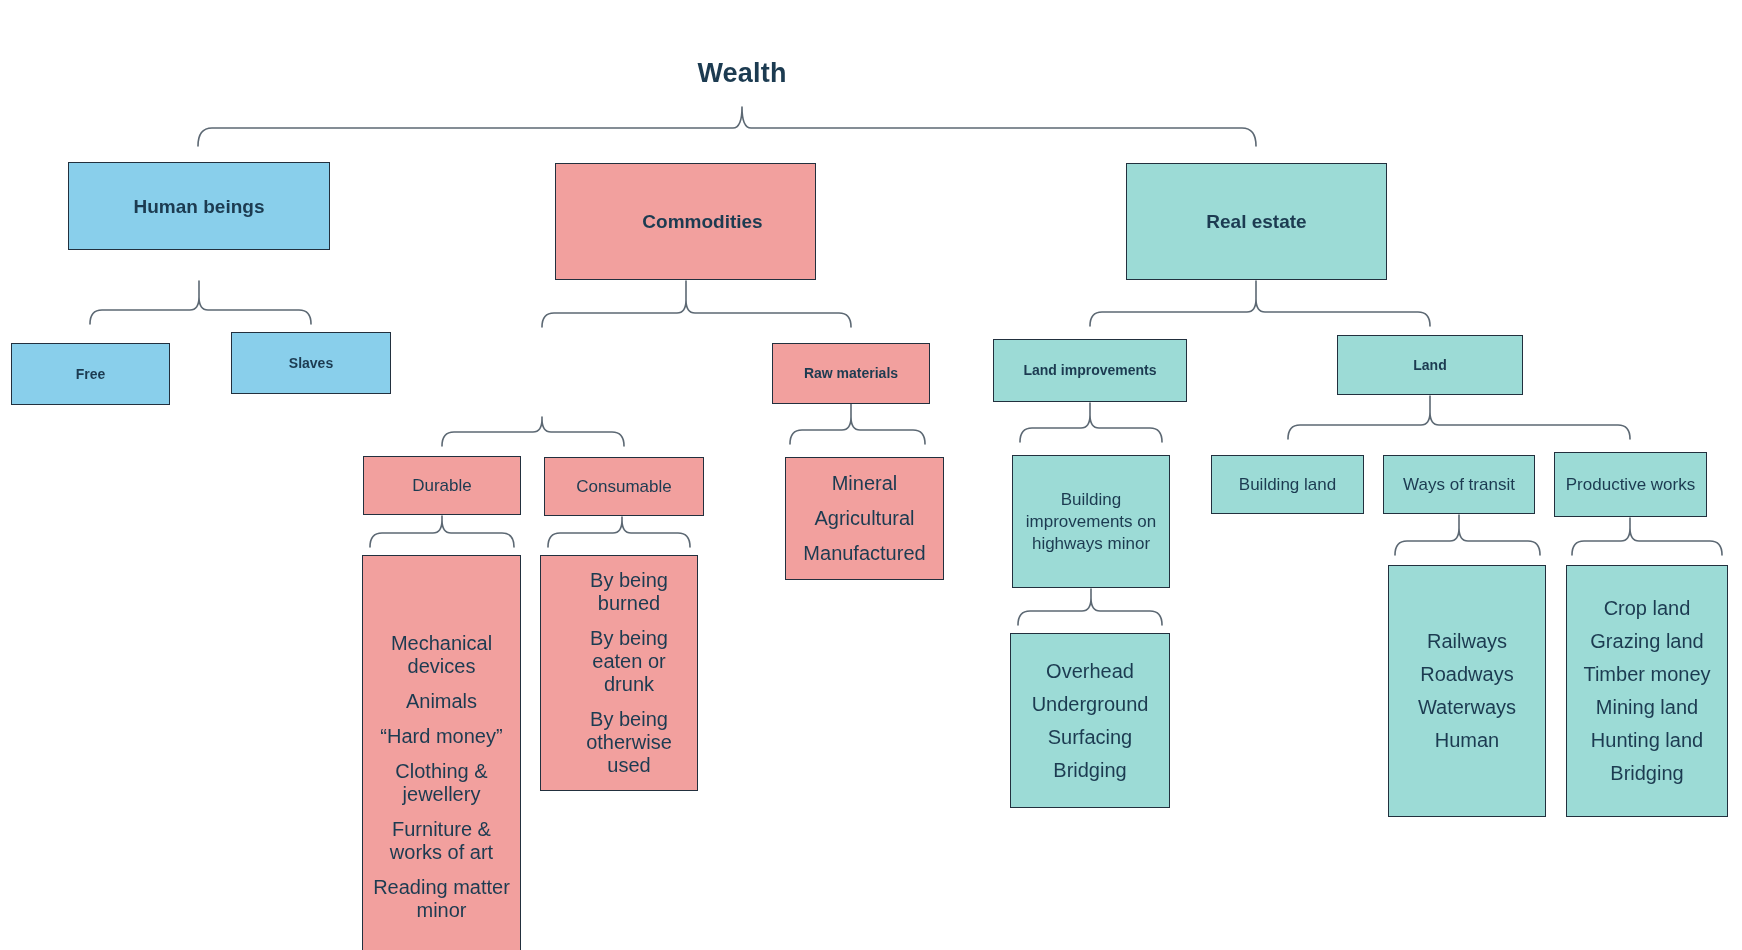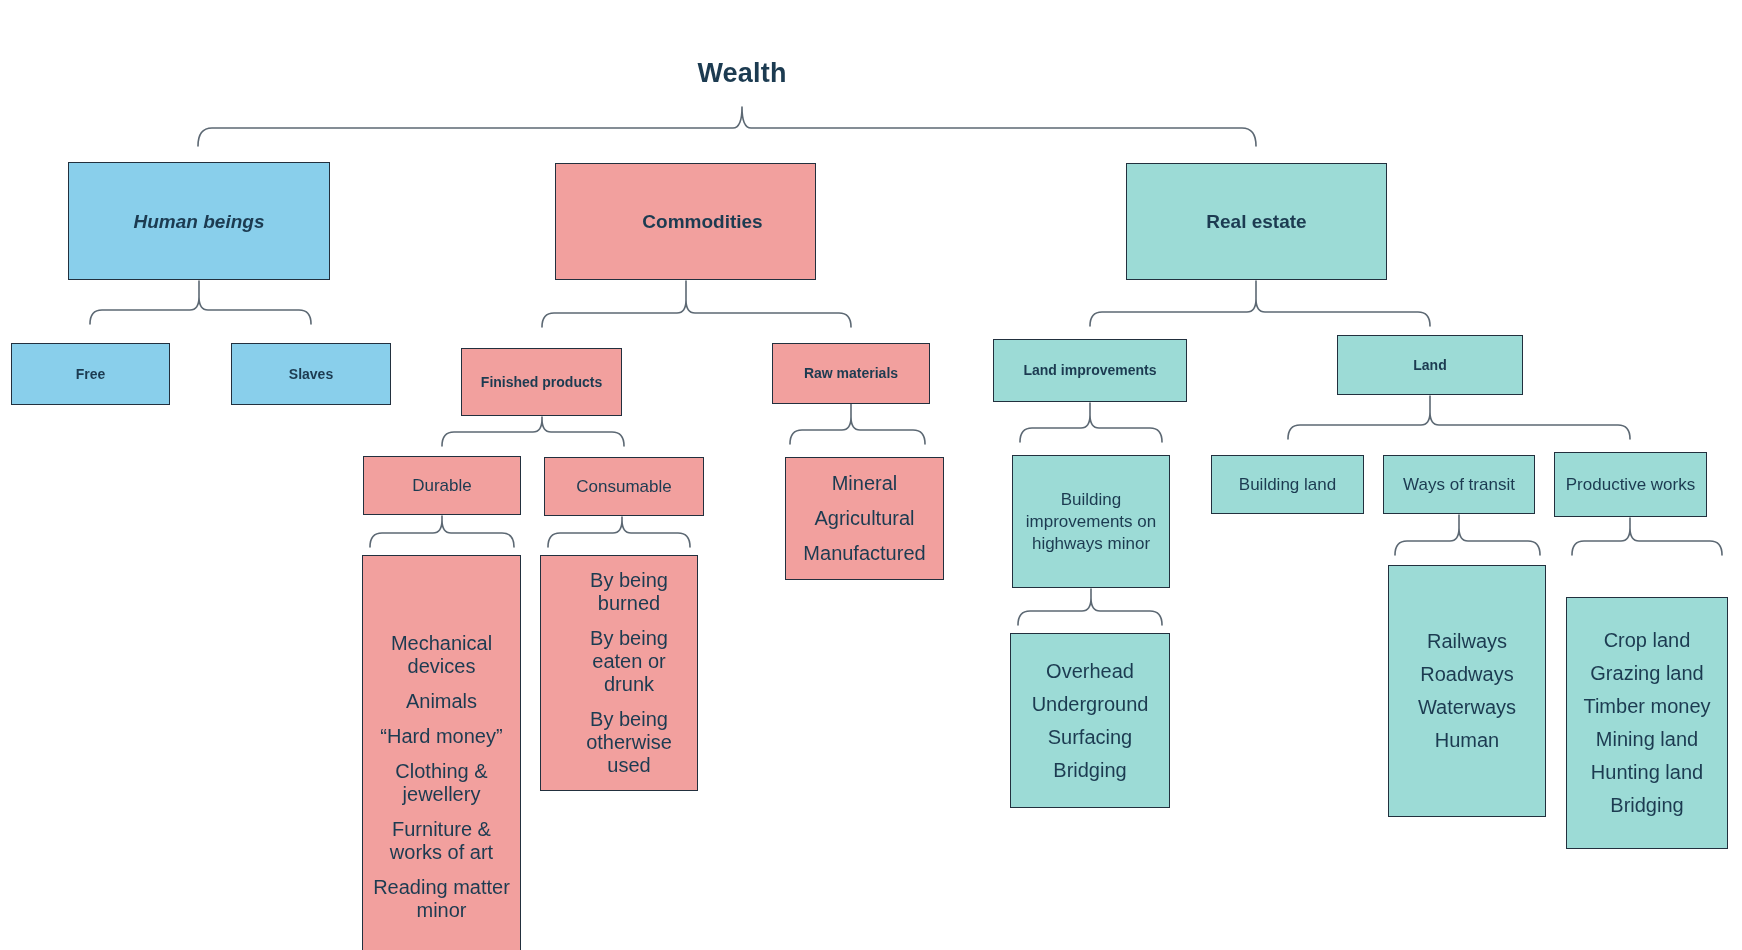"Human beings" div.node { font-style: italic -> none; height: 118px -> 88px }
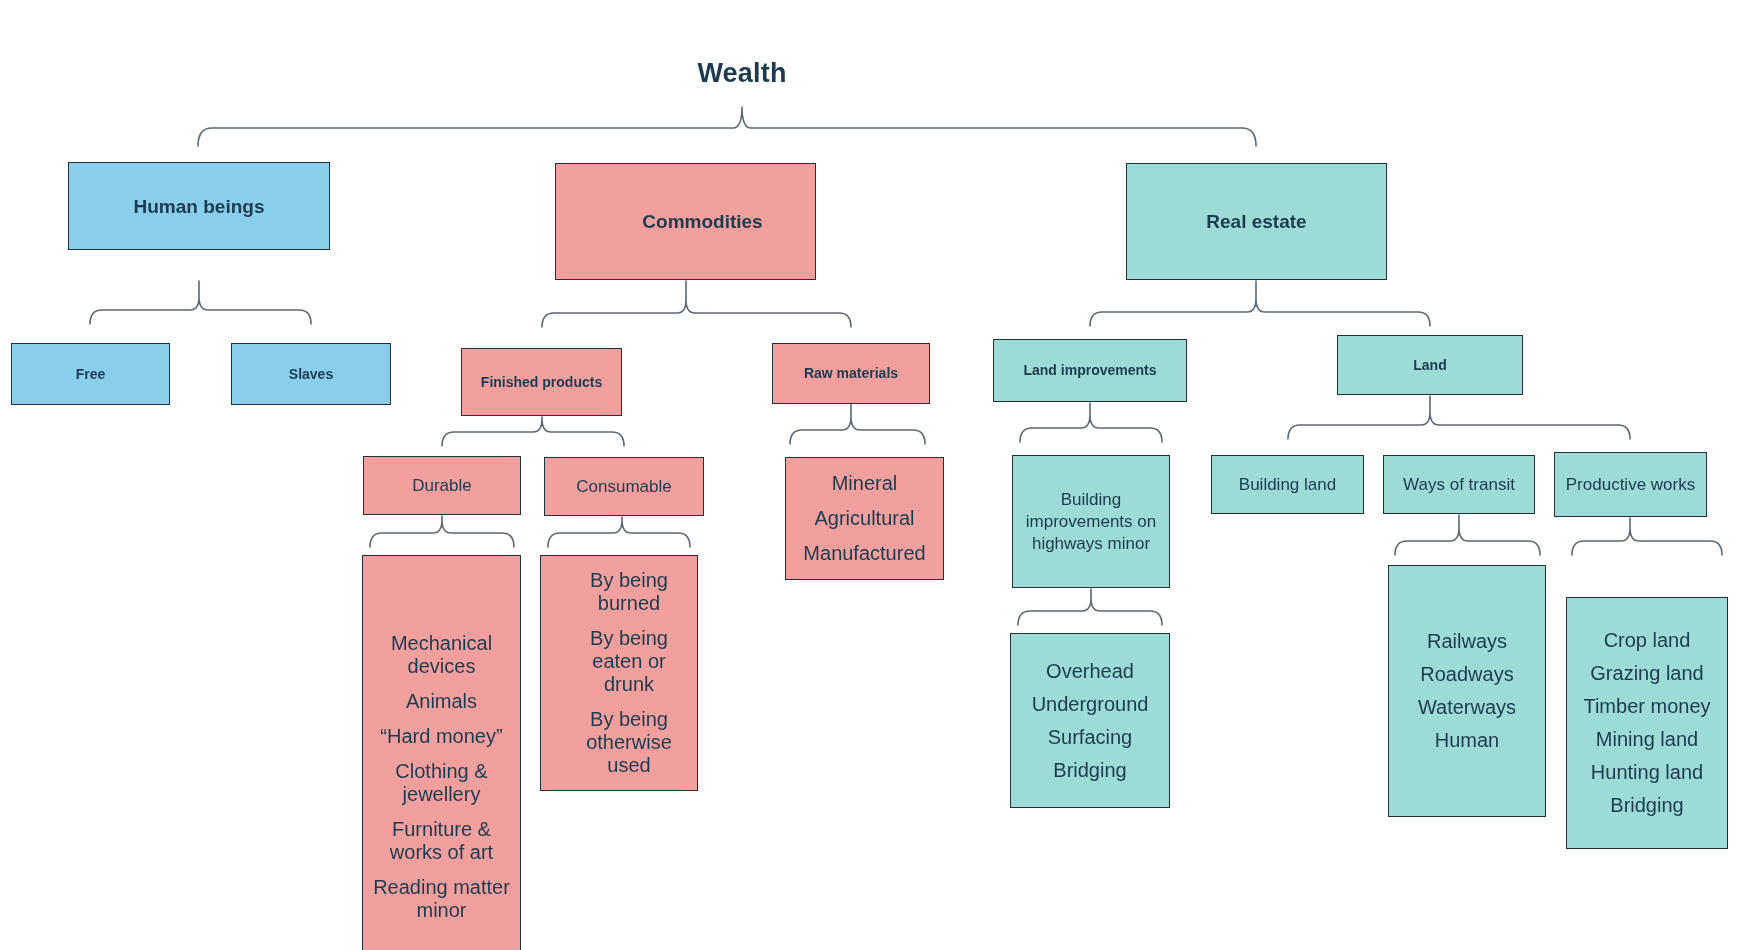"Slaves" div.node { top: 343px -> 332px }
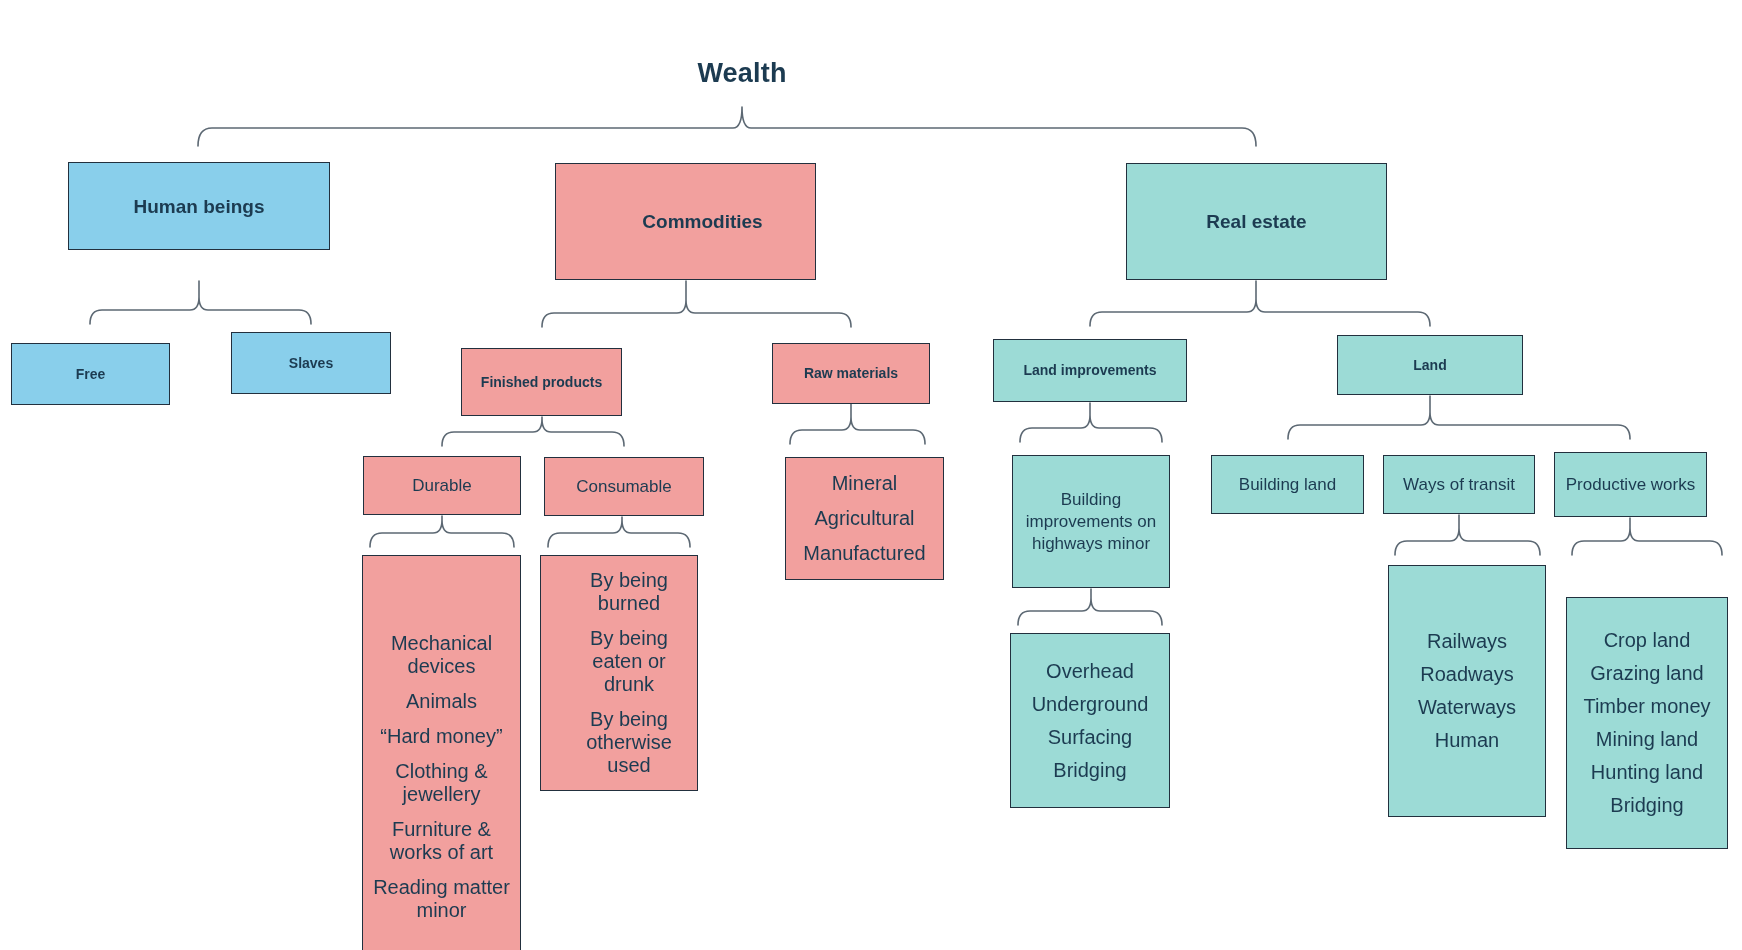"Finished products" div.node { html: <div> <span>Finished products</span> </div> -> none }
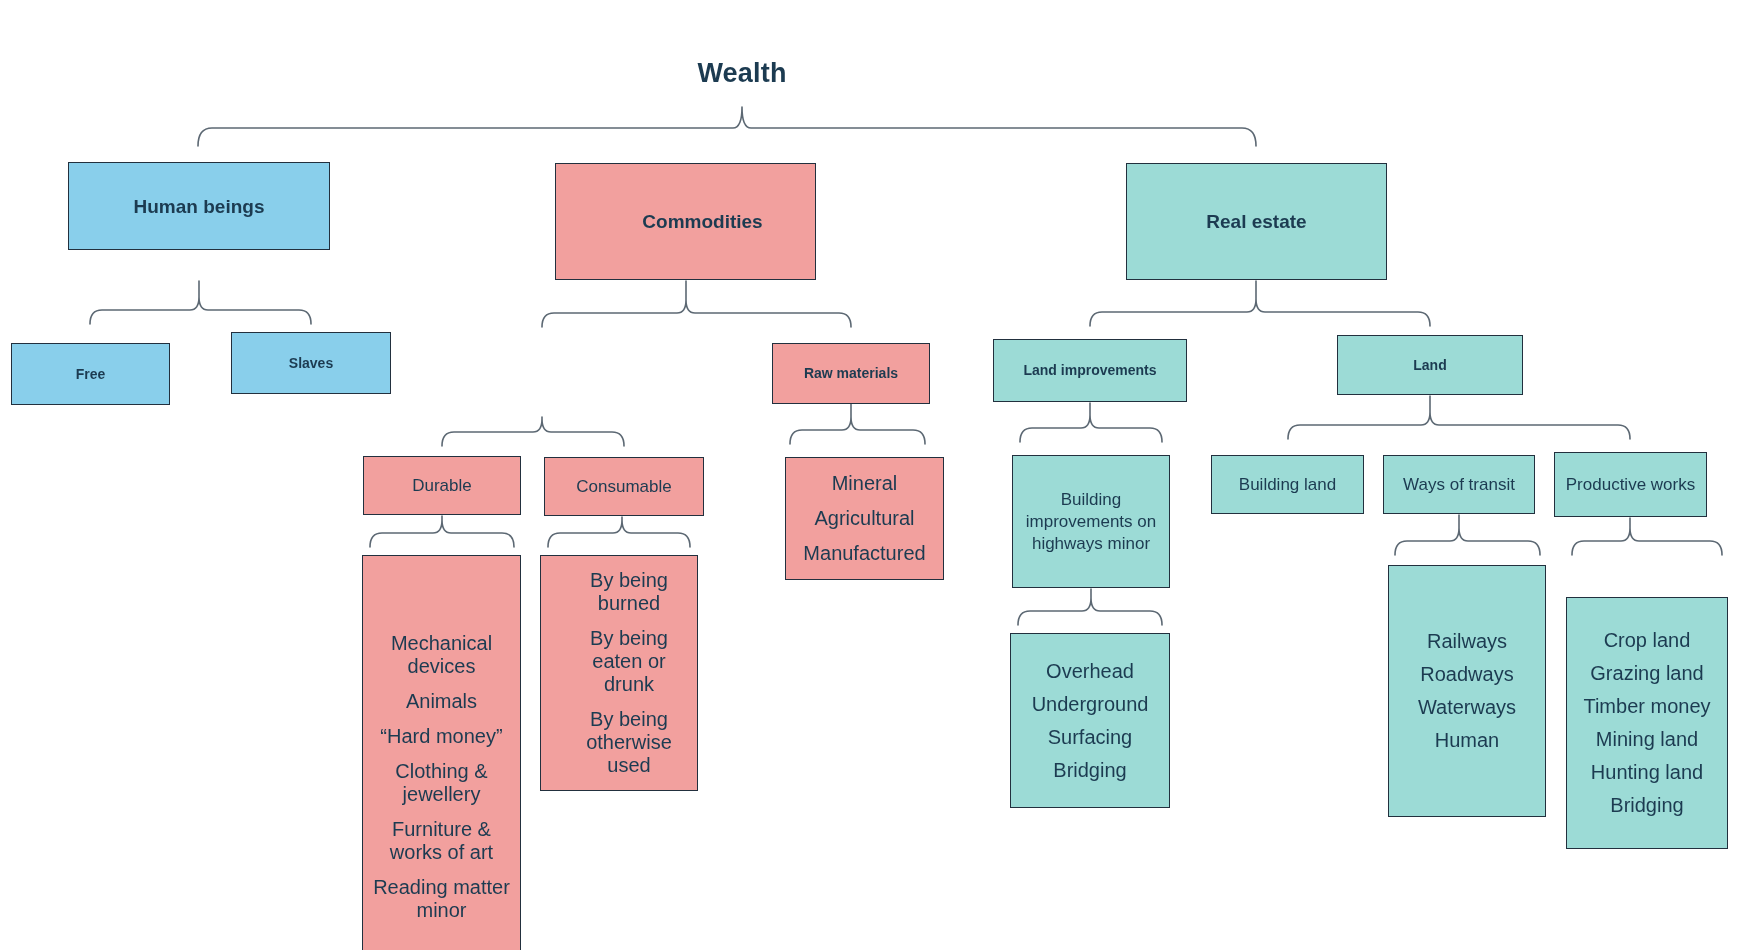"Crop land" div.node { margin-top: 32px -> none }
